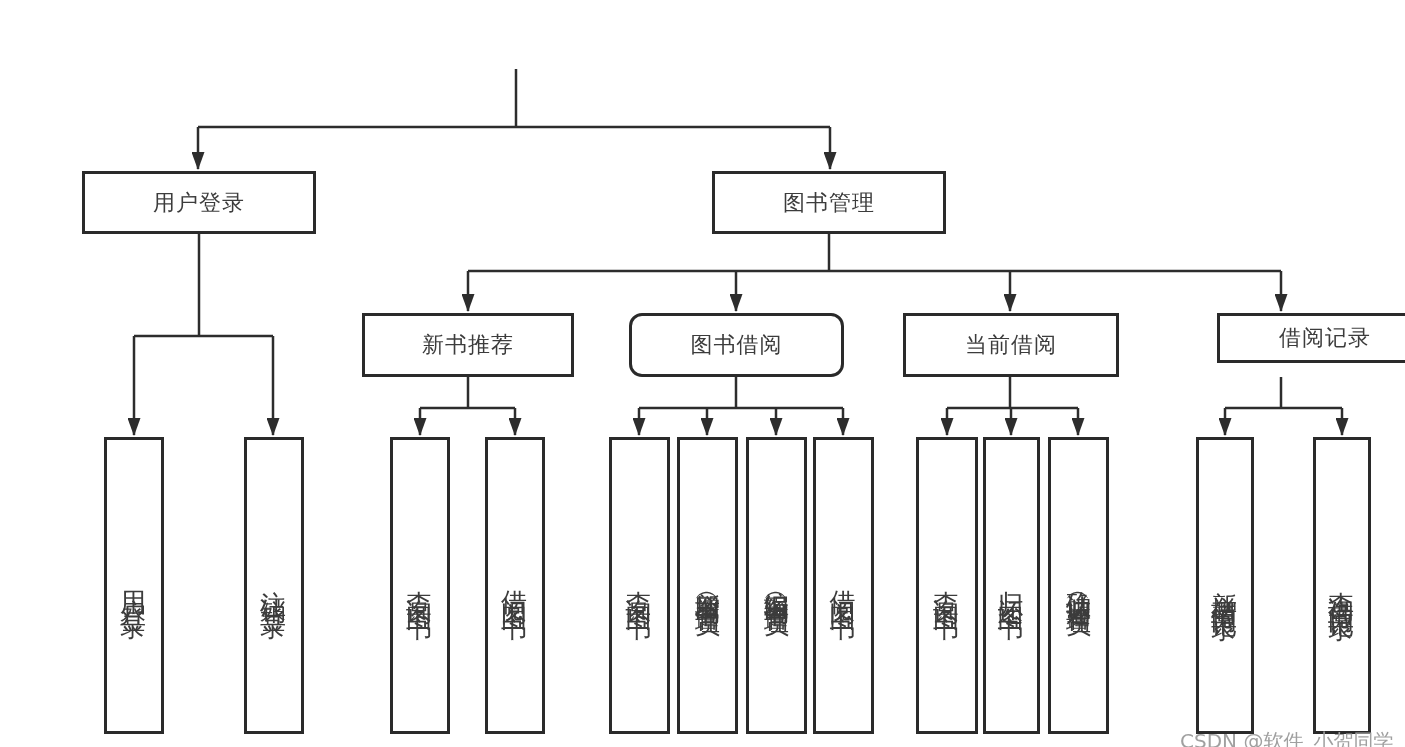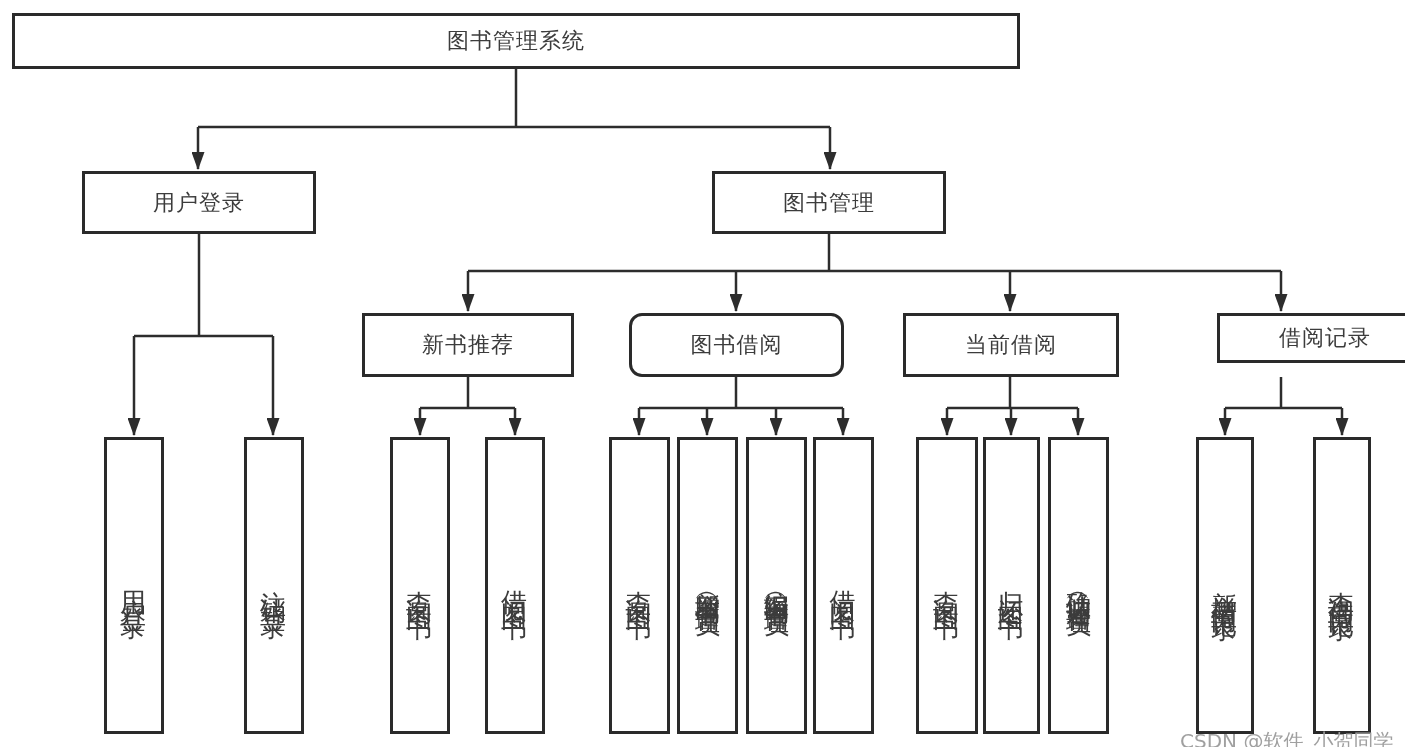"图书管理系统" div.box { html: <div> <span>图书管理系统</span> </div> -> none }
